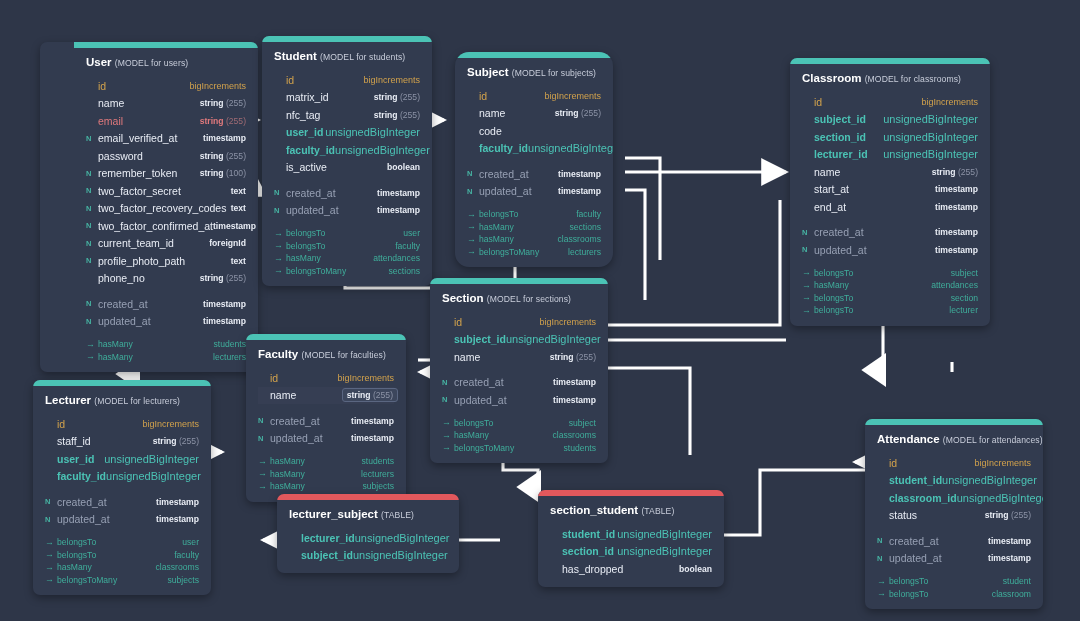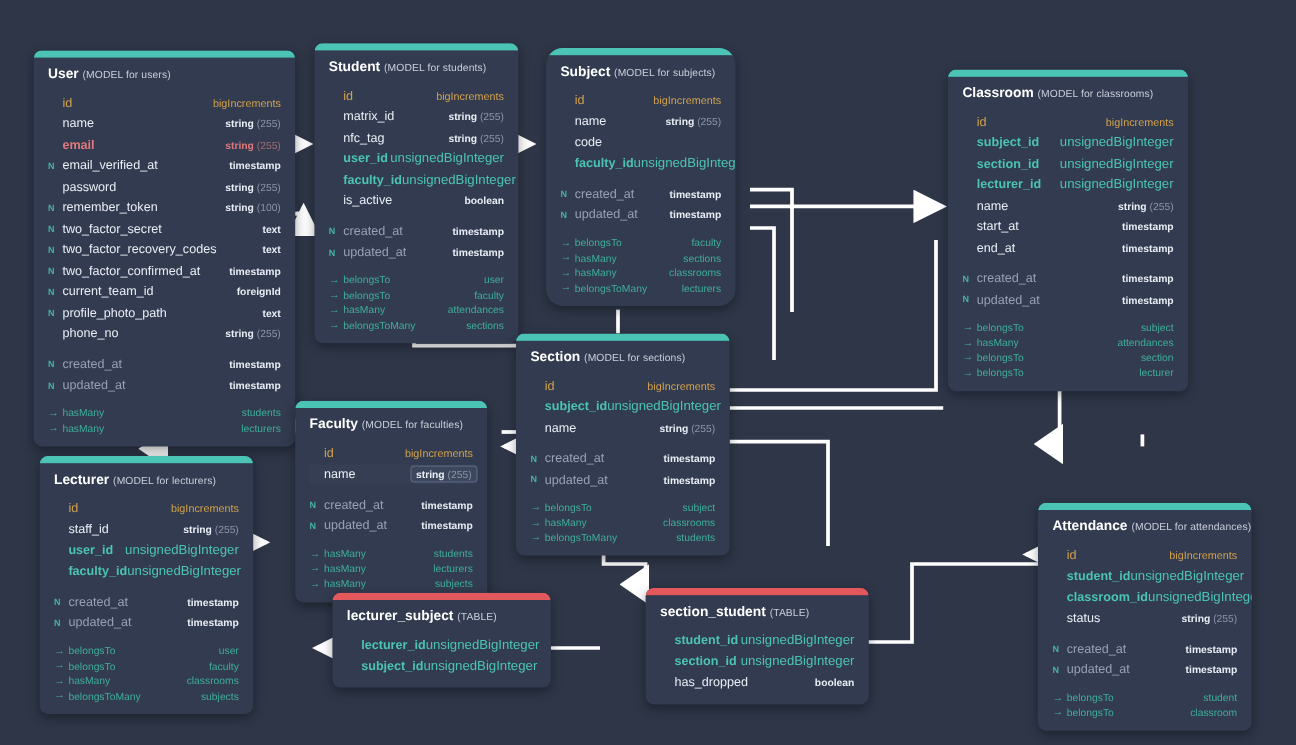"User (MODEL for users)" div.card { left: 28px -> 40px; padding-left: none -> 34px }
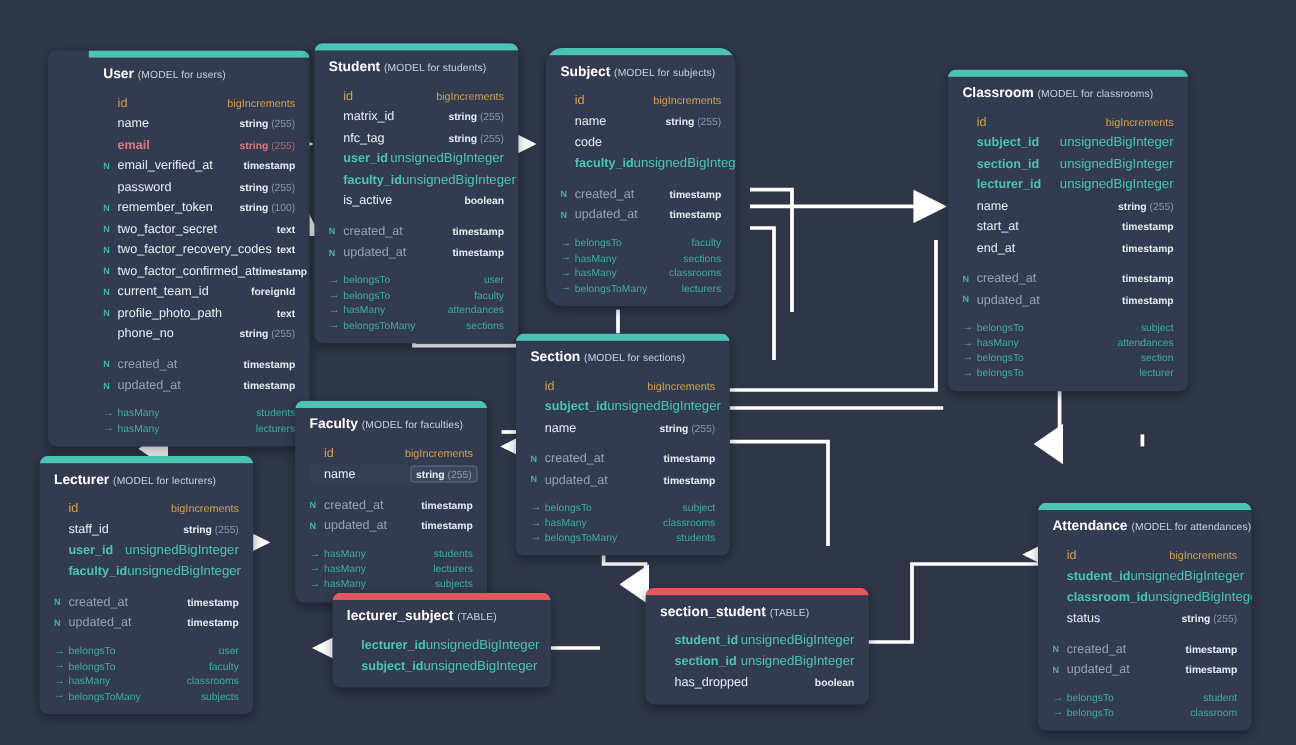"Subject (MODEL for subjects)" div.card { top: 40px -> 52px }
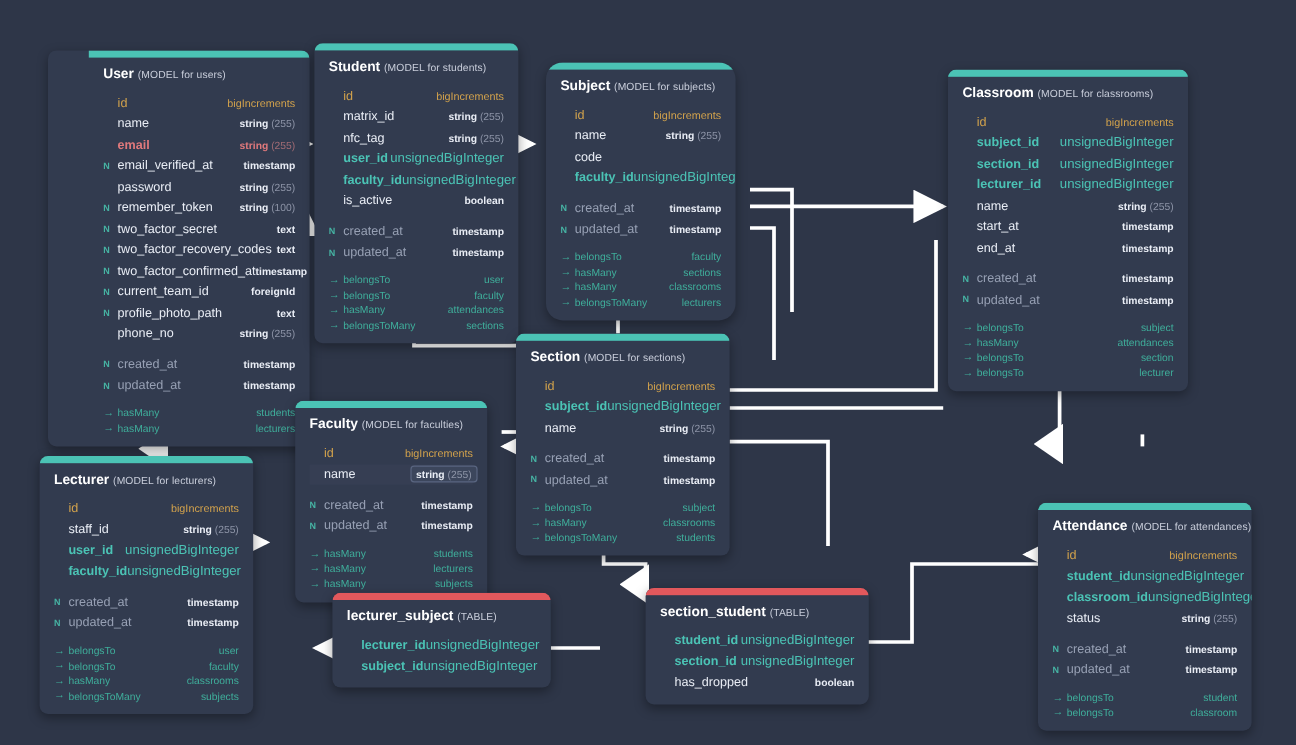"email" .row.danger .nm { font-weight: bold -> none }
